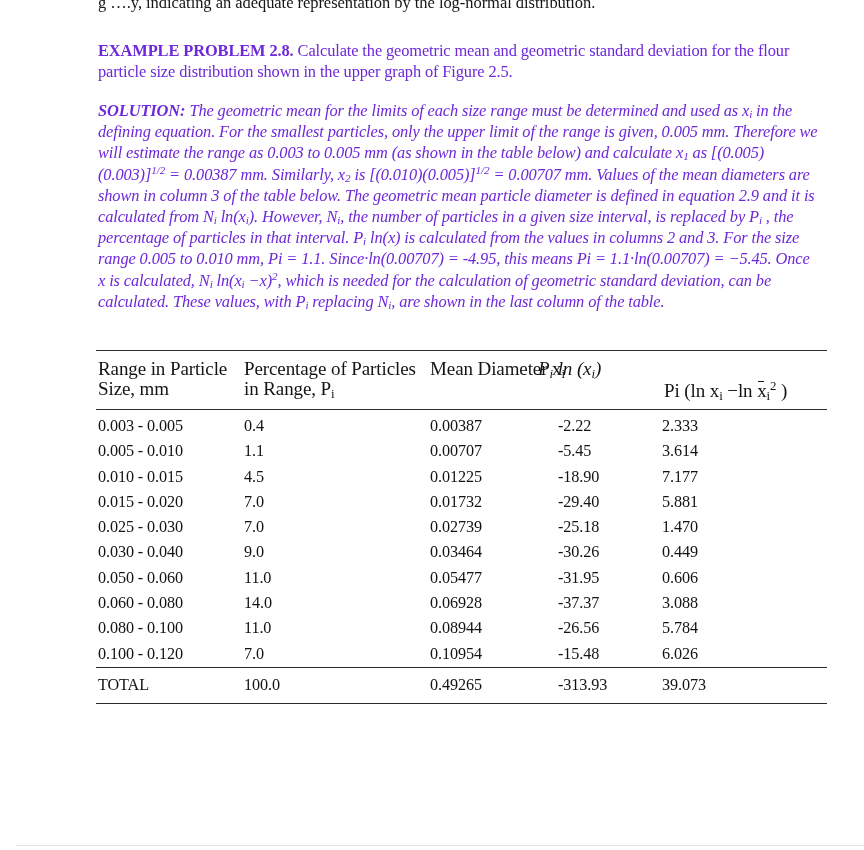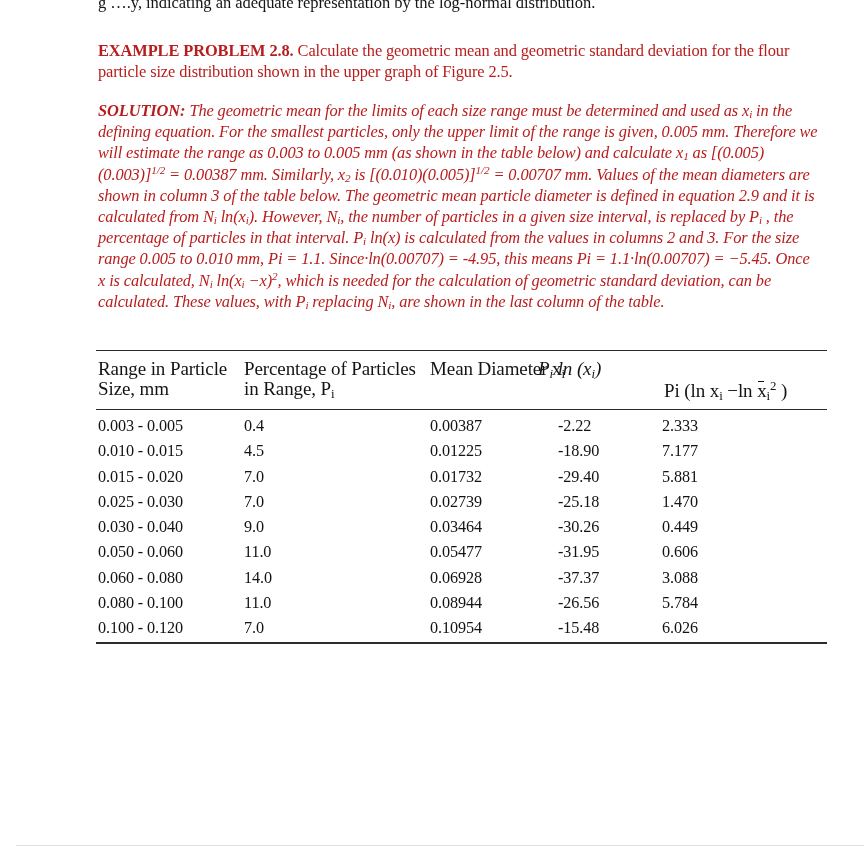"EXAMPLE PROBLEM 2.8. Calculate the" .para { color: #b91c1c -> #6d28d9 }
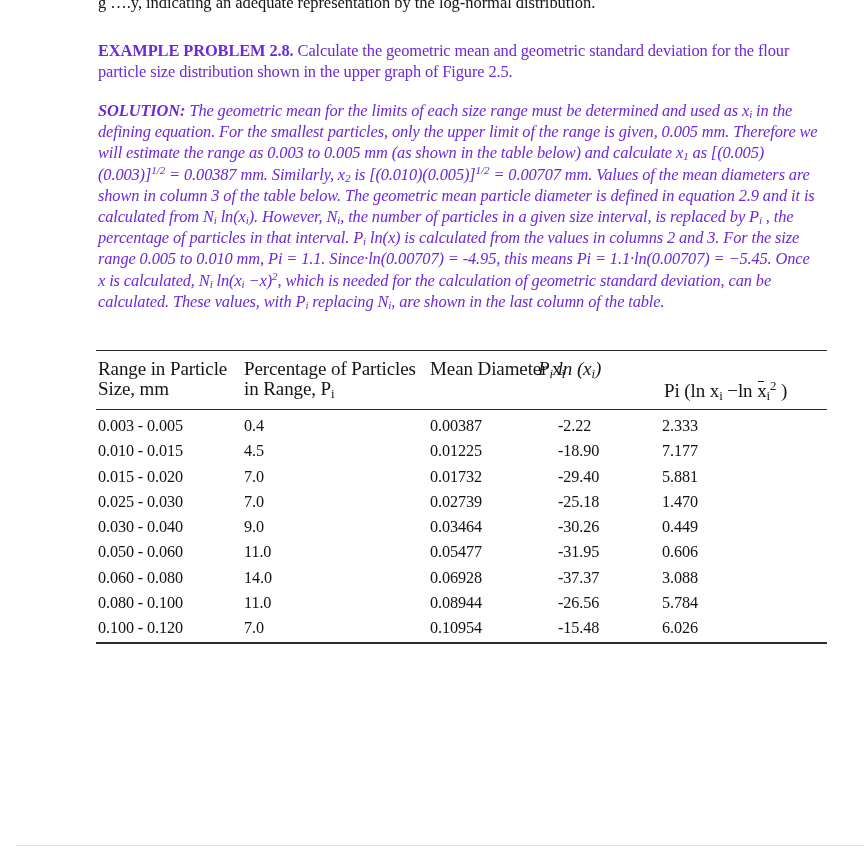"0.005 - 0.010" div.trow { html: none -> <div> <div>0.005 - 0.010</div> <div>1.1</div> <div>0.00707</div> <div>-5.45</div> <div>3.614</div> </div> }
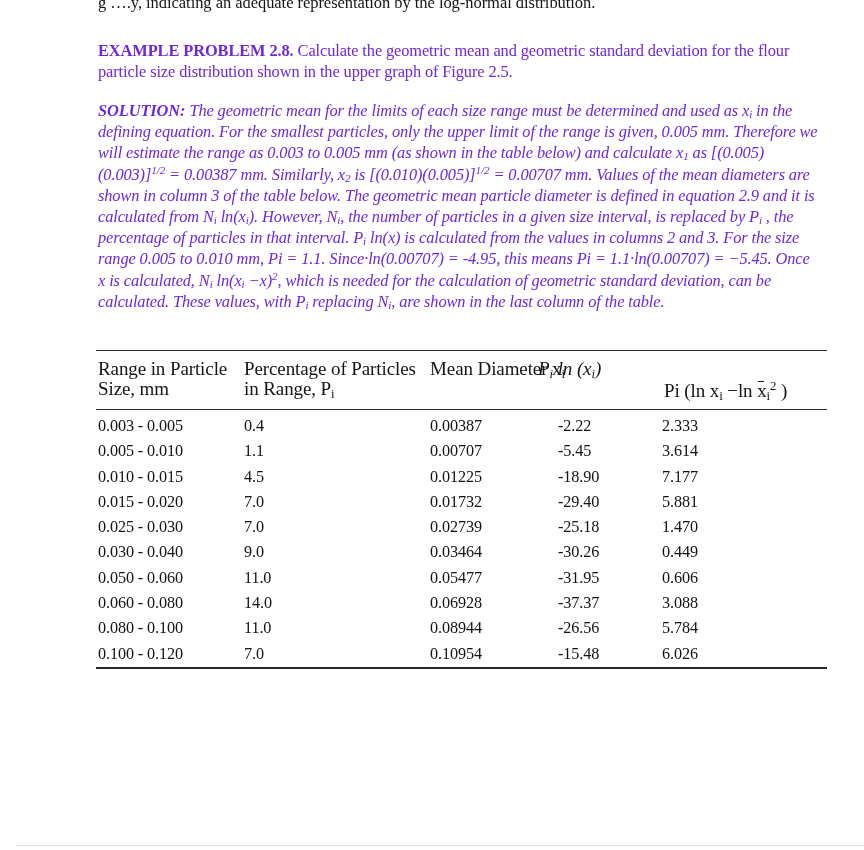"TOTAL" div.tfoot { html: none -> <div> <div>TOTAL</div> <div>100.0</div> <div>0.49265</div> <div>-313.93</div> <div>39.073</div> </div> }
